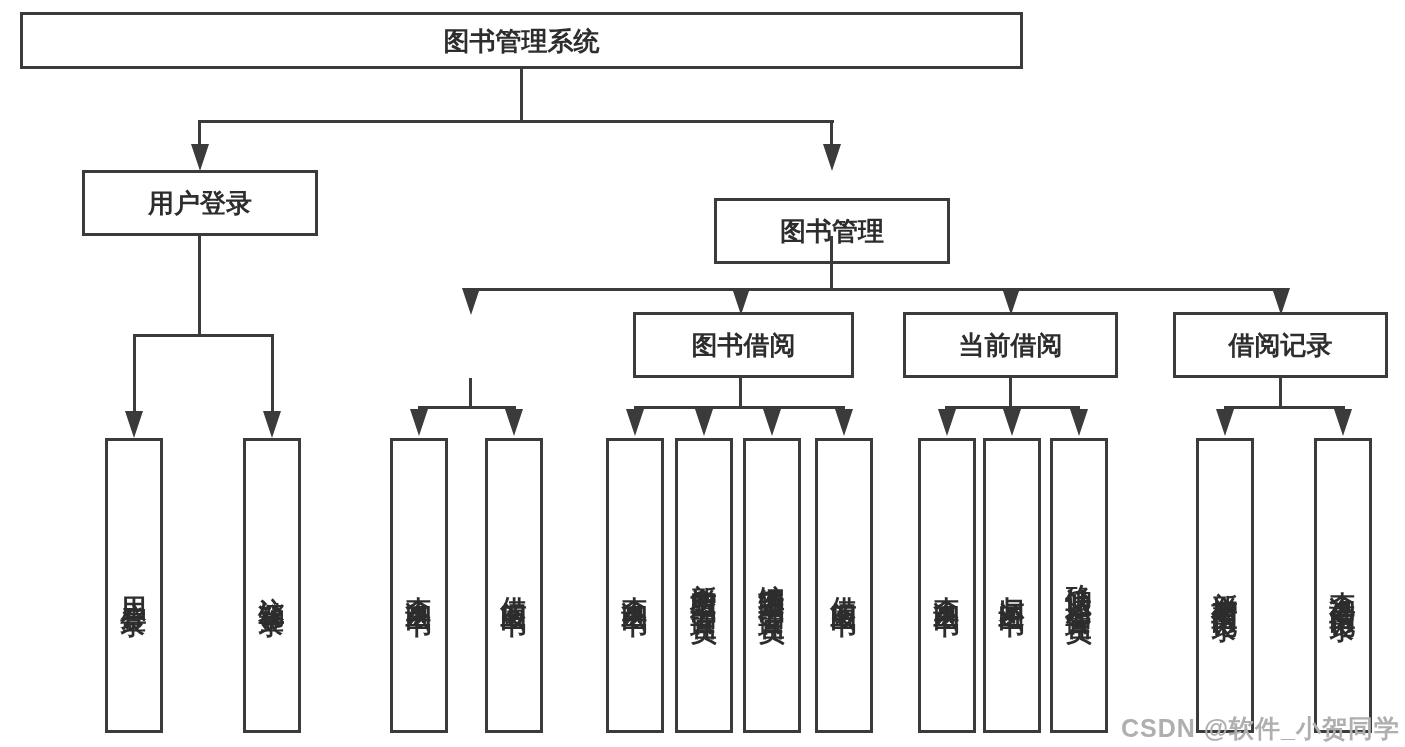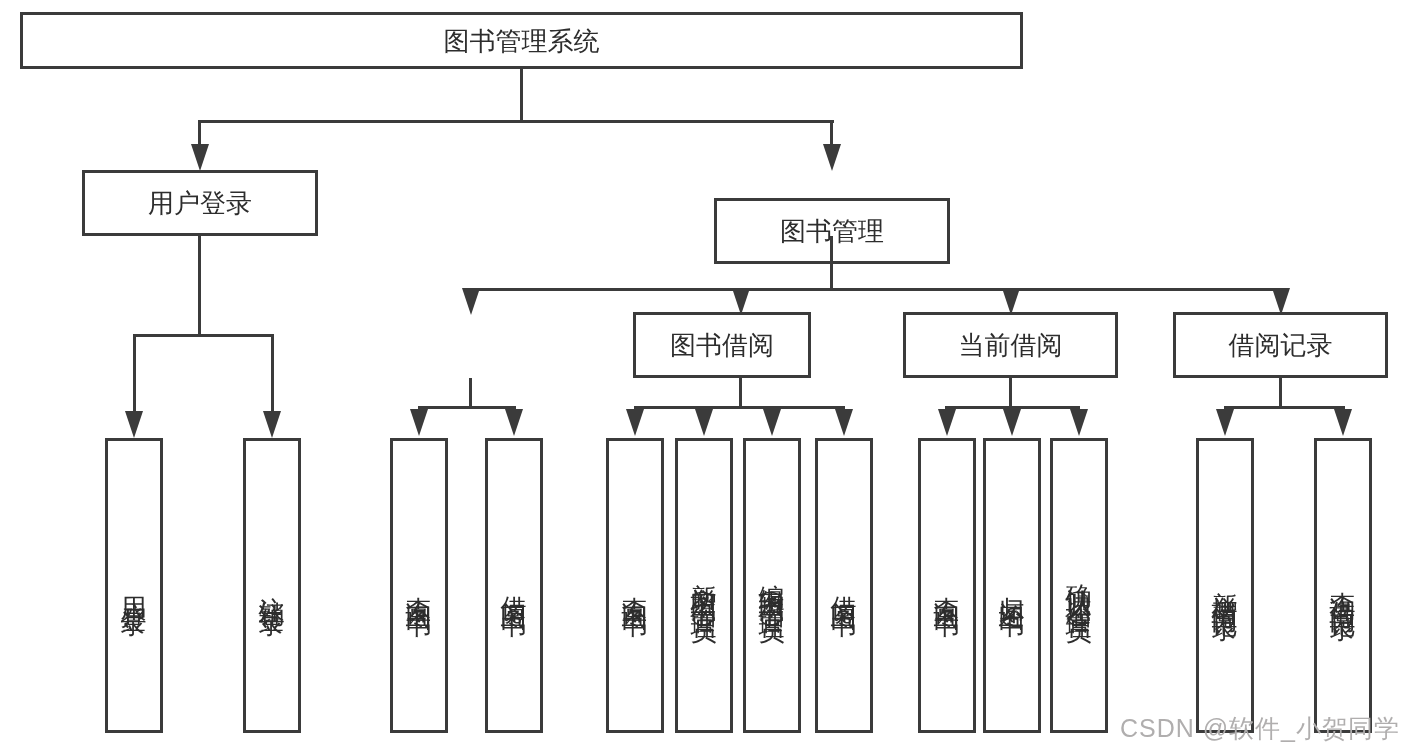"图书管理系统" #canvas { font-weight: none -> bold }
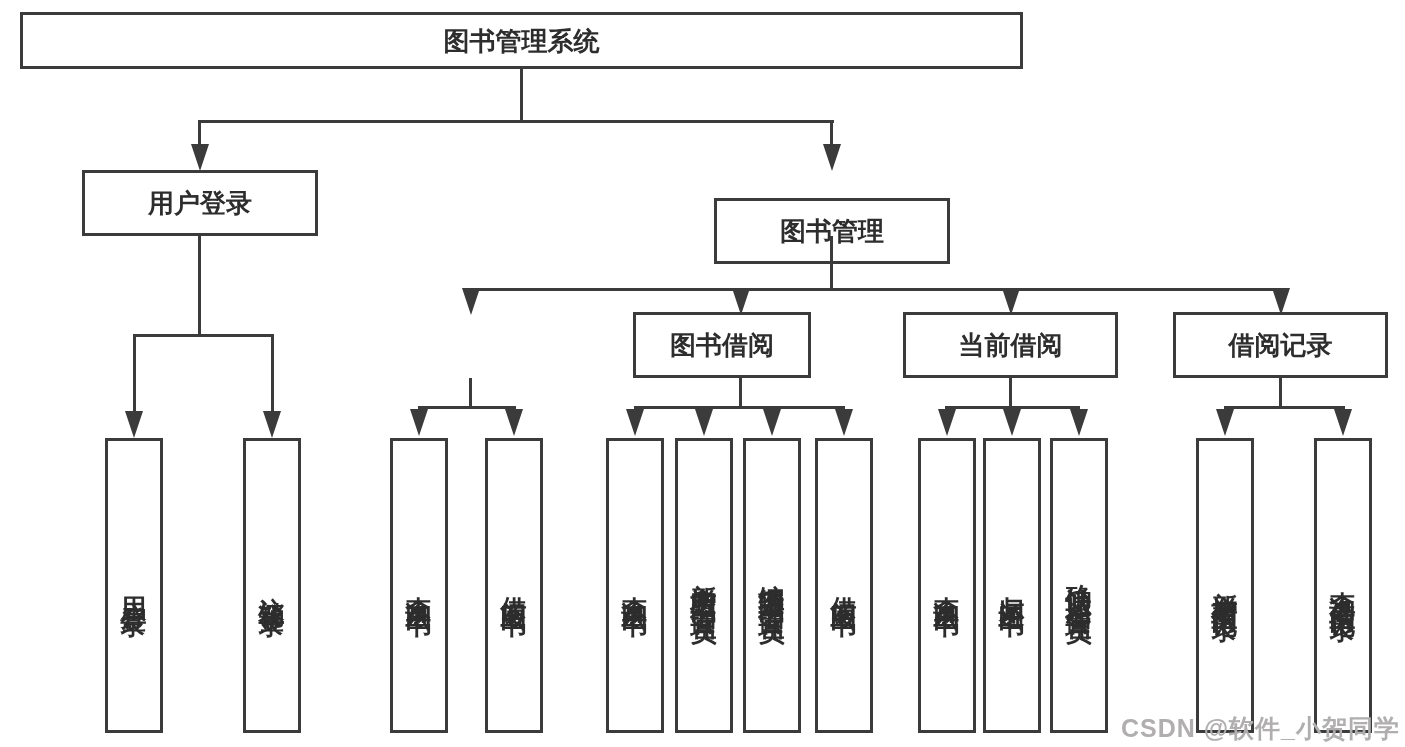"图书借阅" div.box { width: 178px -> 221px }
